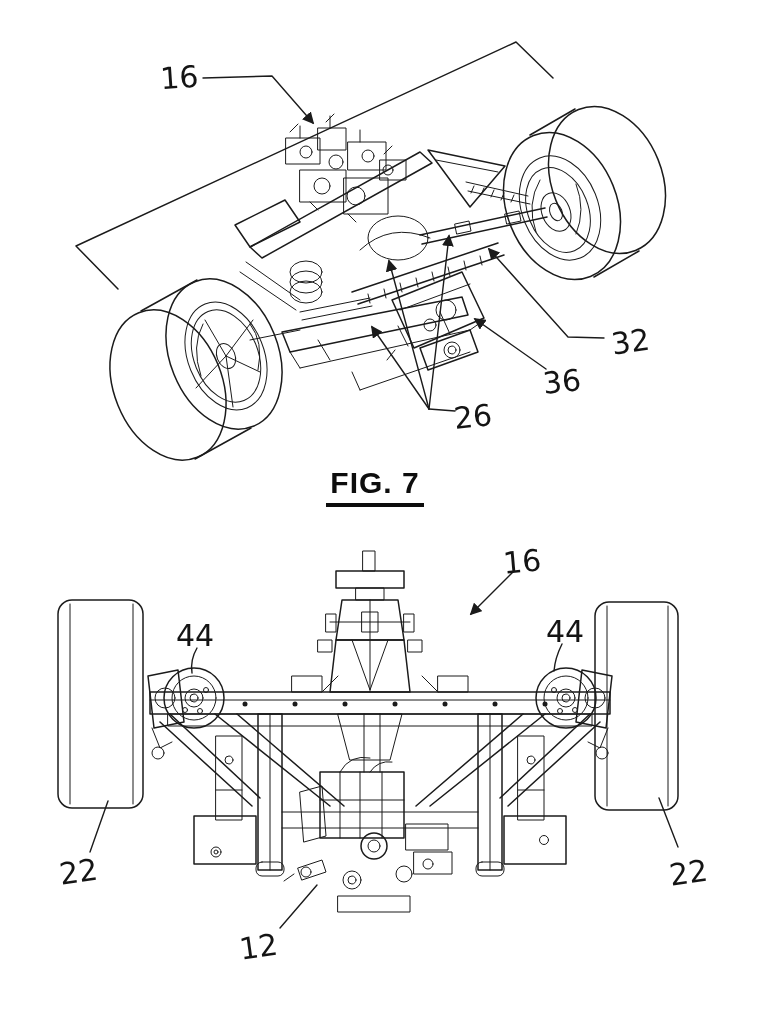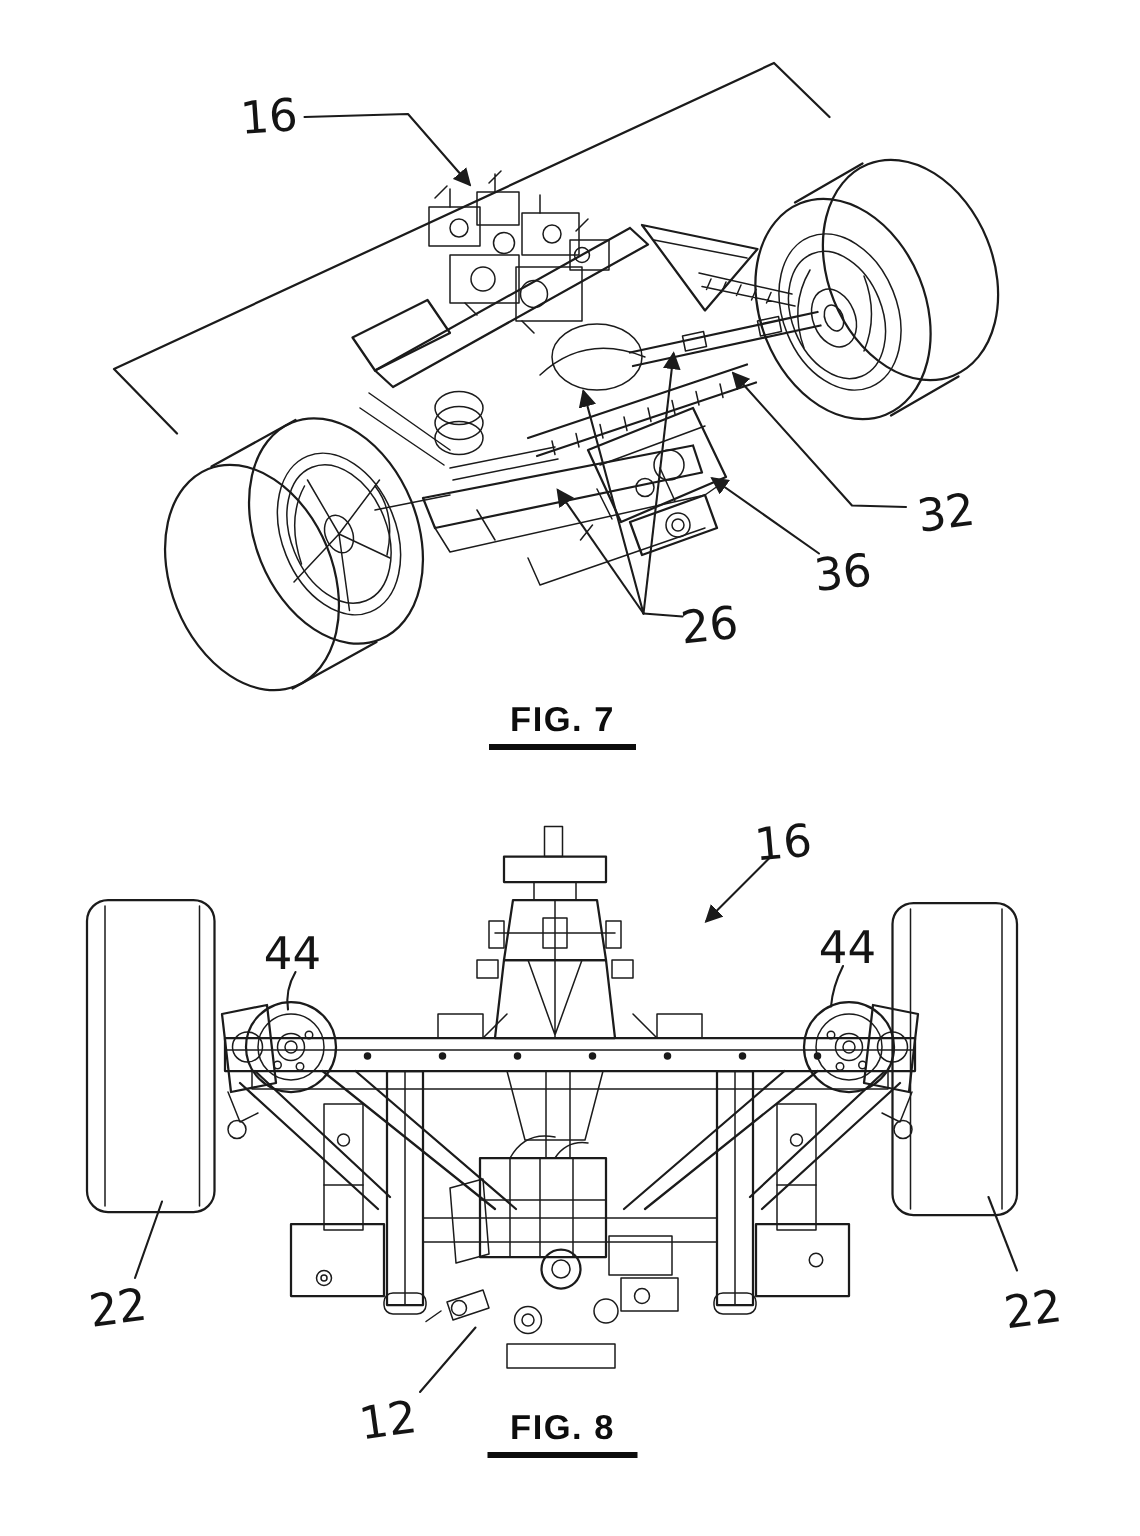"FIG. 7" .caption { font-size: 23px -> 30px }
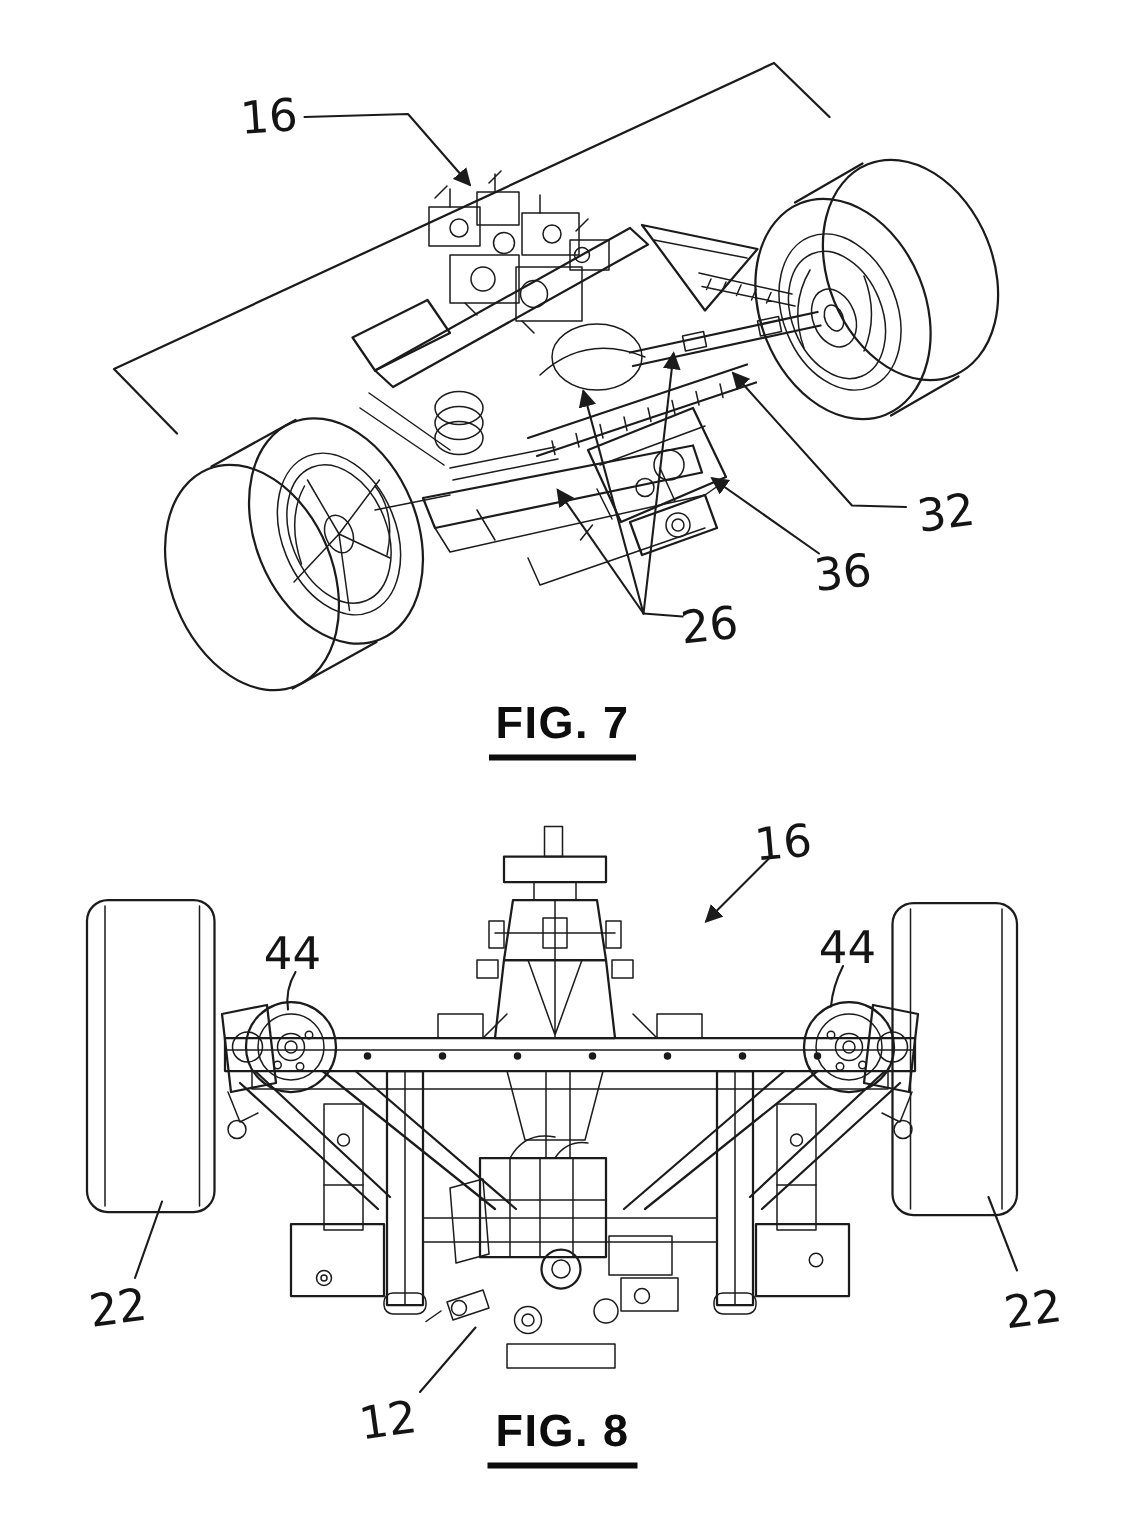"FIG. 8" div.caption { html: <div>FIG. 8</div> -> none }
